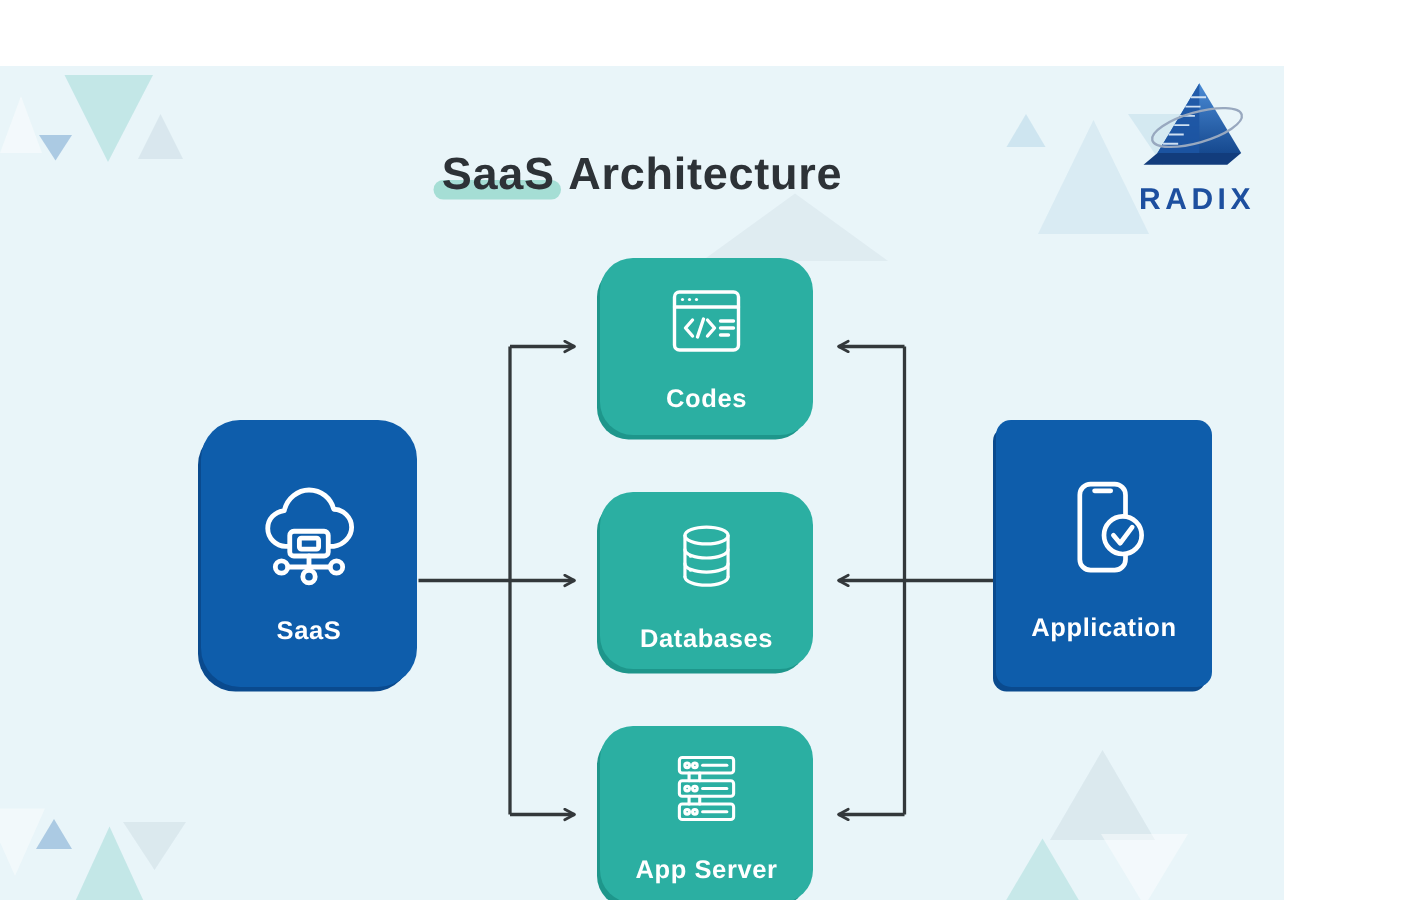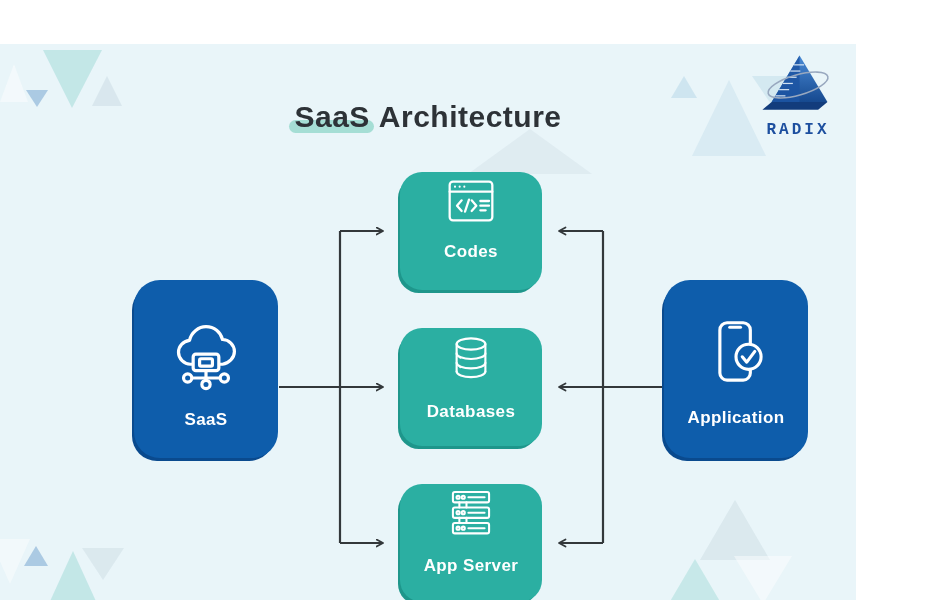"RADIX" .logo-word { font-family: Liberation Mono, monospace -> Liberation Sans, sans-serif; font-size: 16px -> 20px }
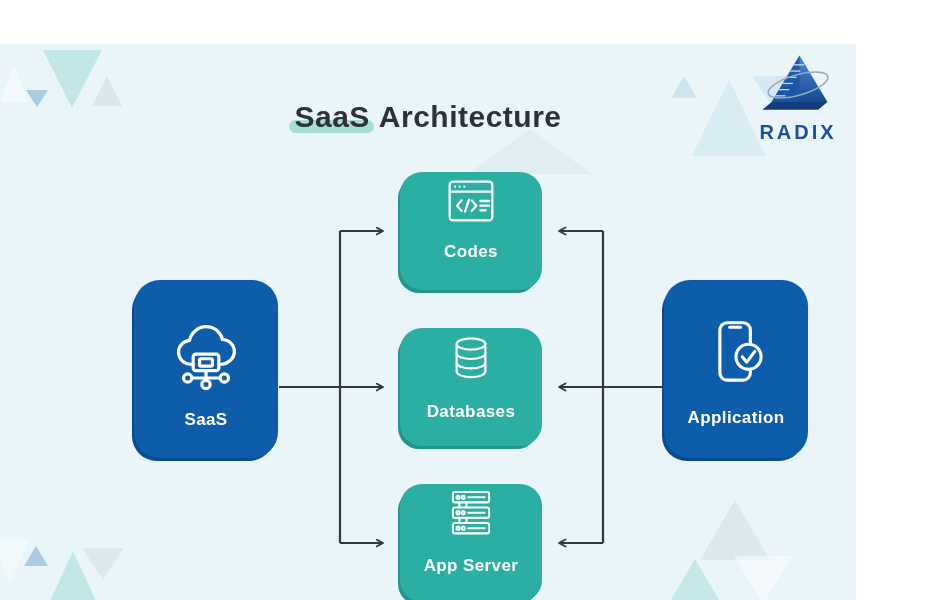"Codes" .node.teal { padding-top: none -> 13px }
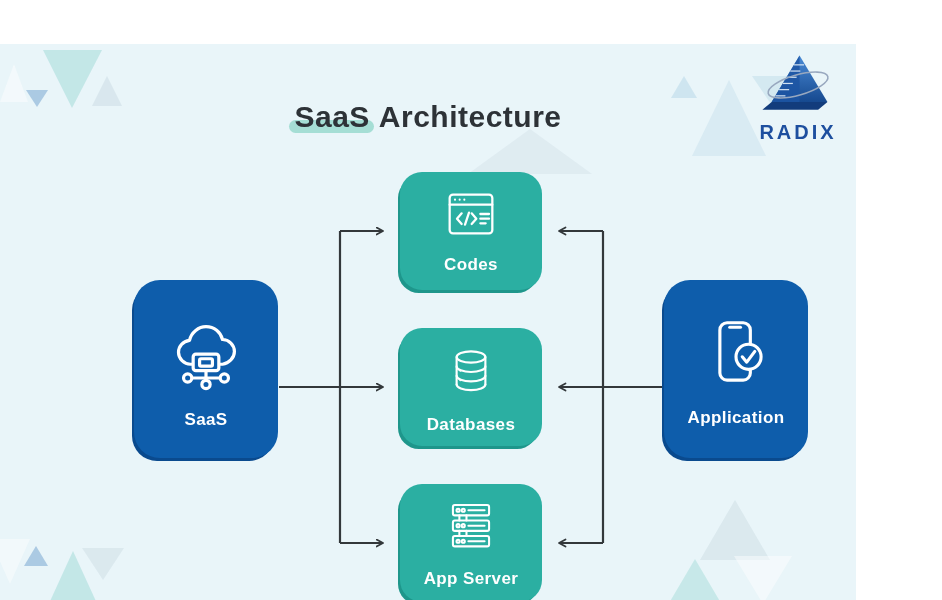"Application" div.node { border-radius: none -> 10px }
